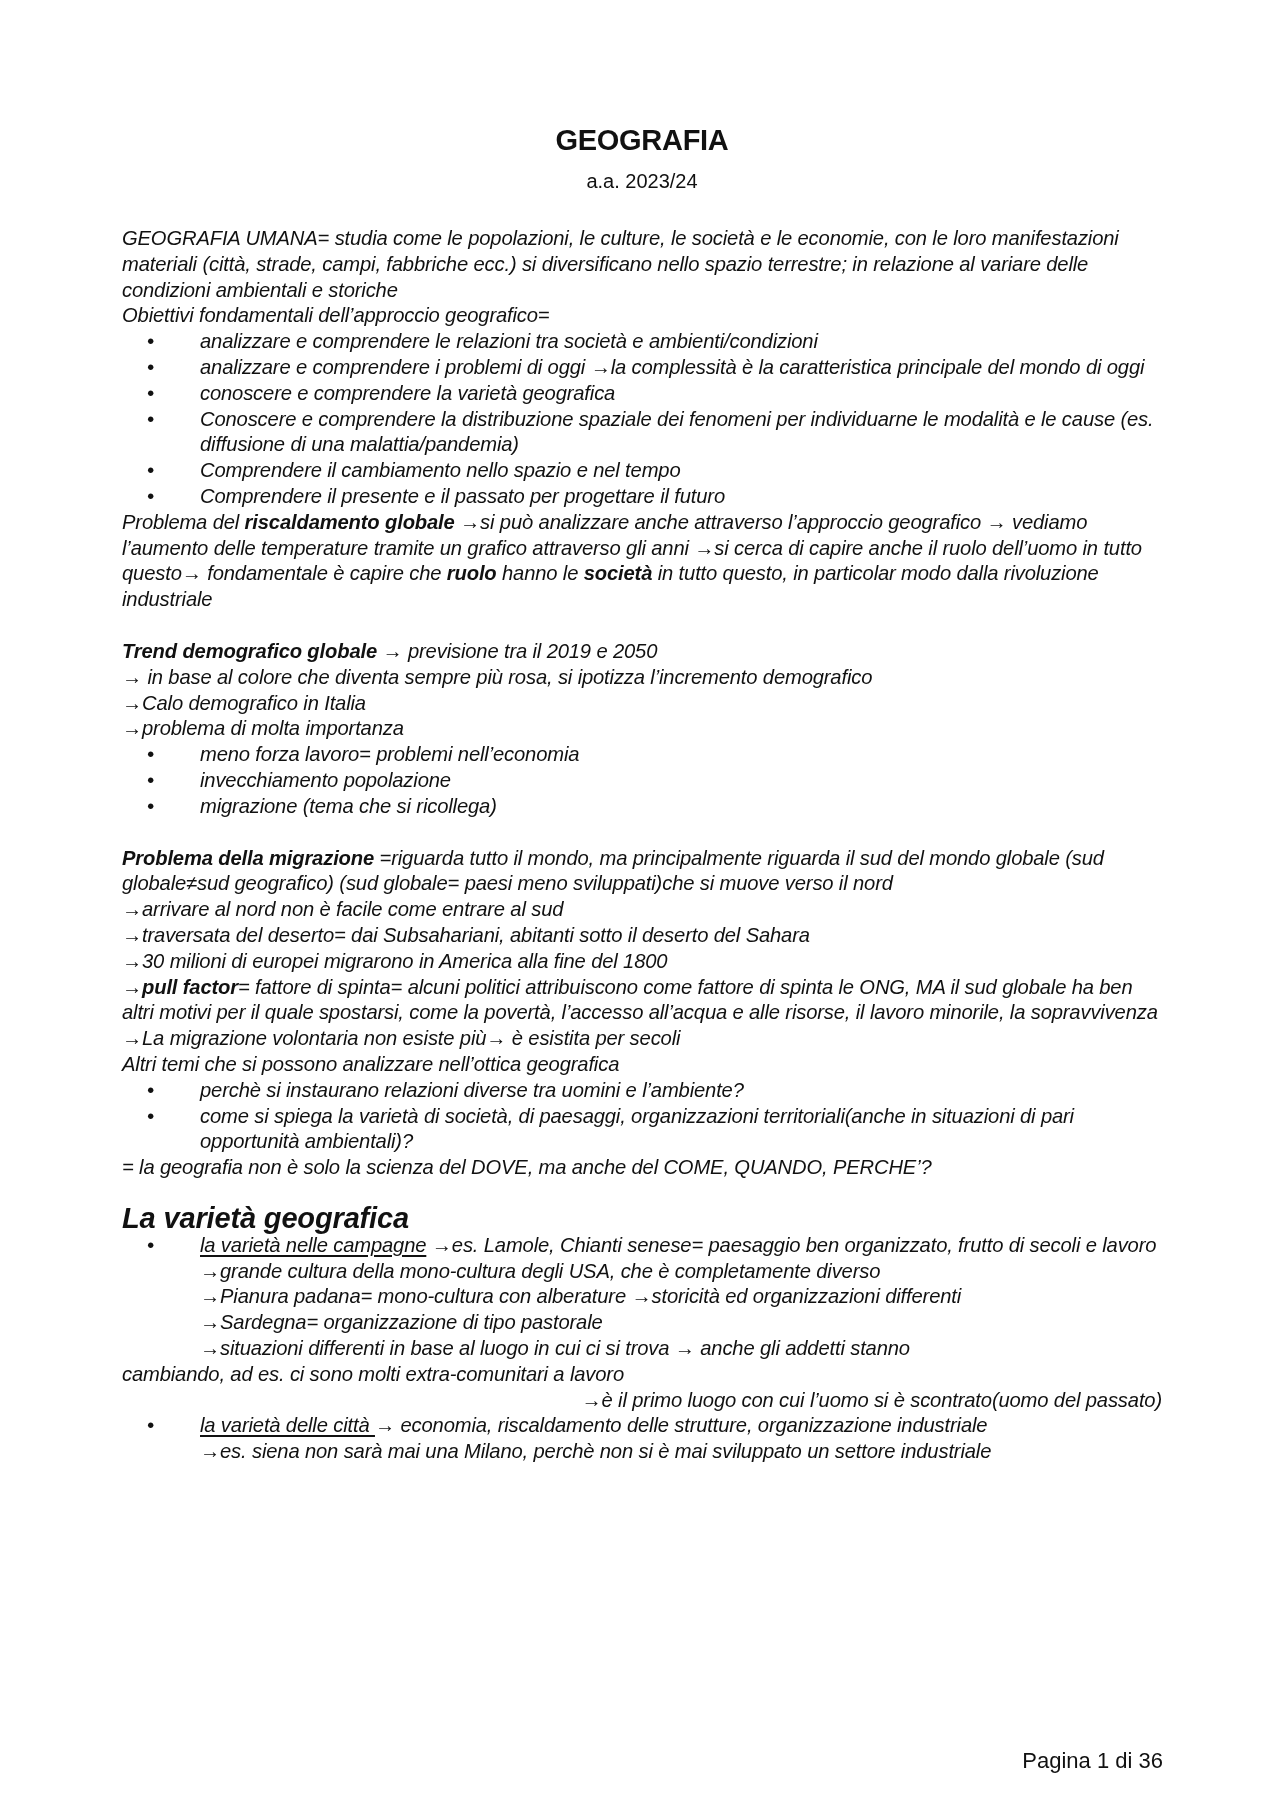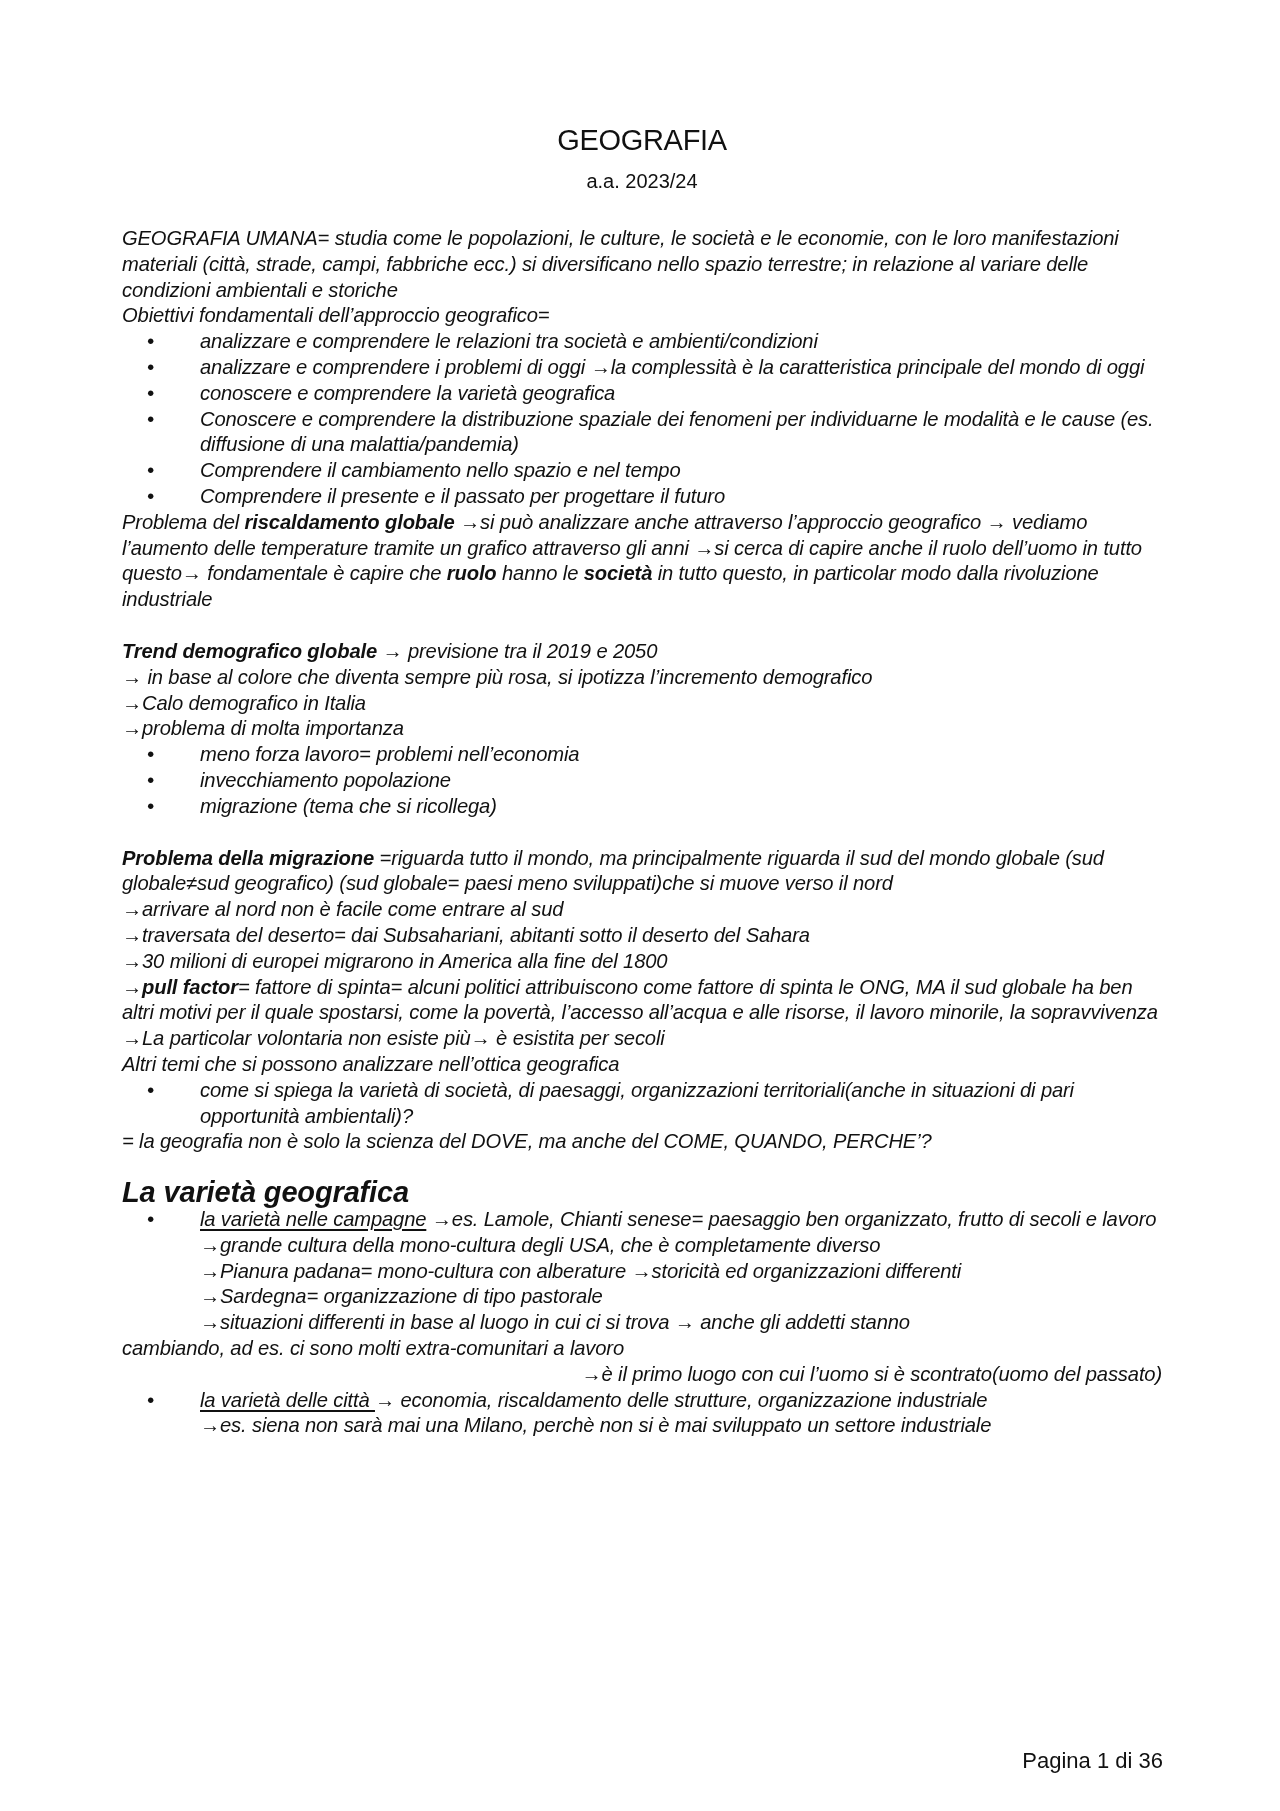"GEOGRAFIA" .title { font-weight: normal -> bold }
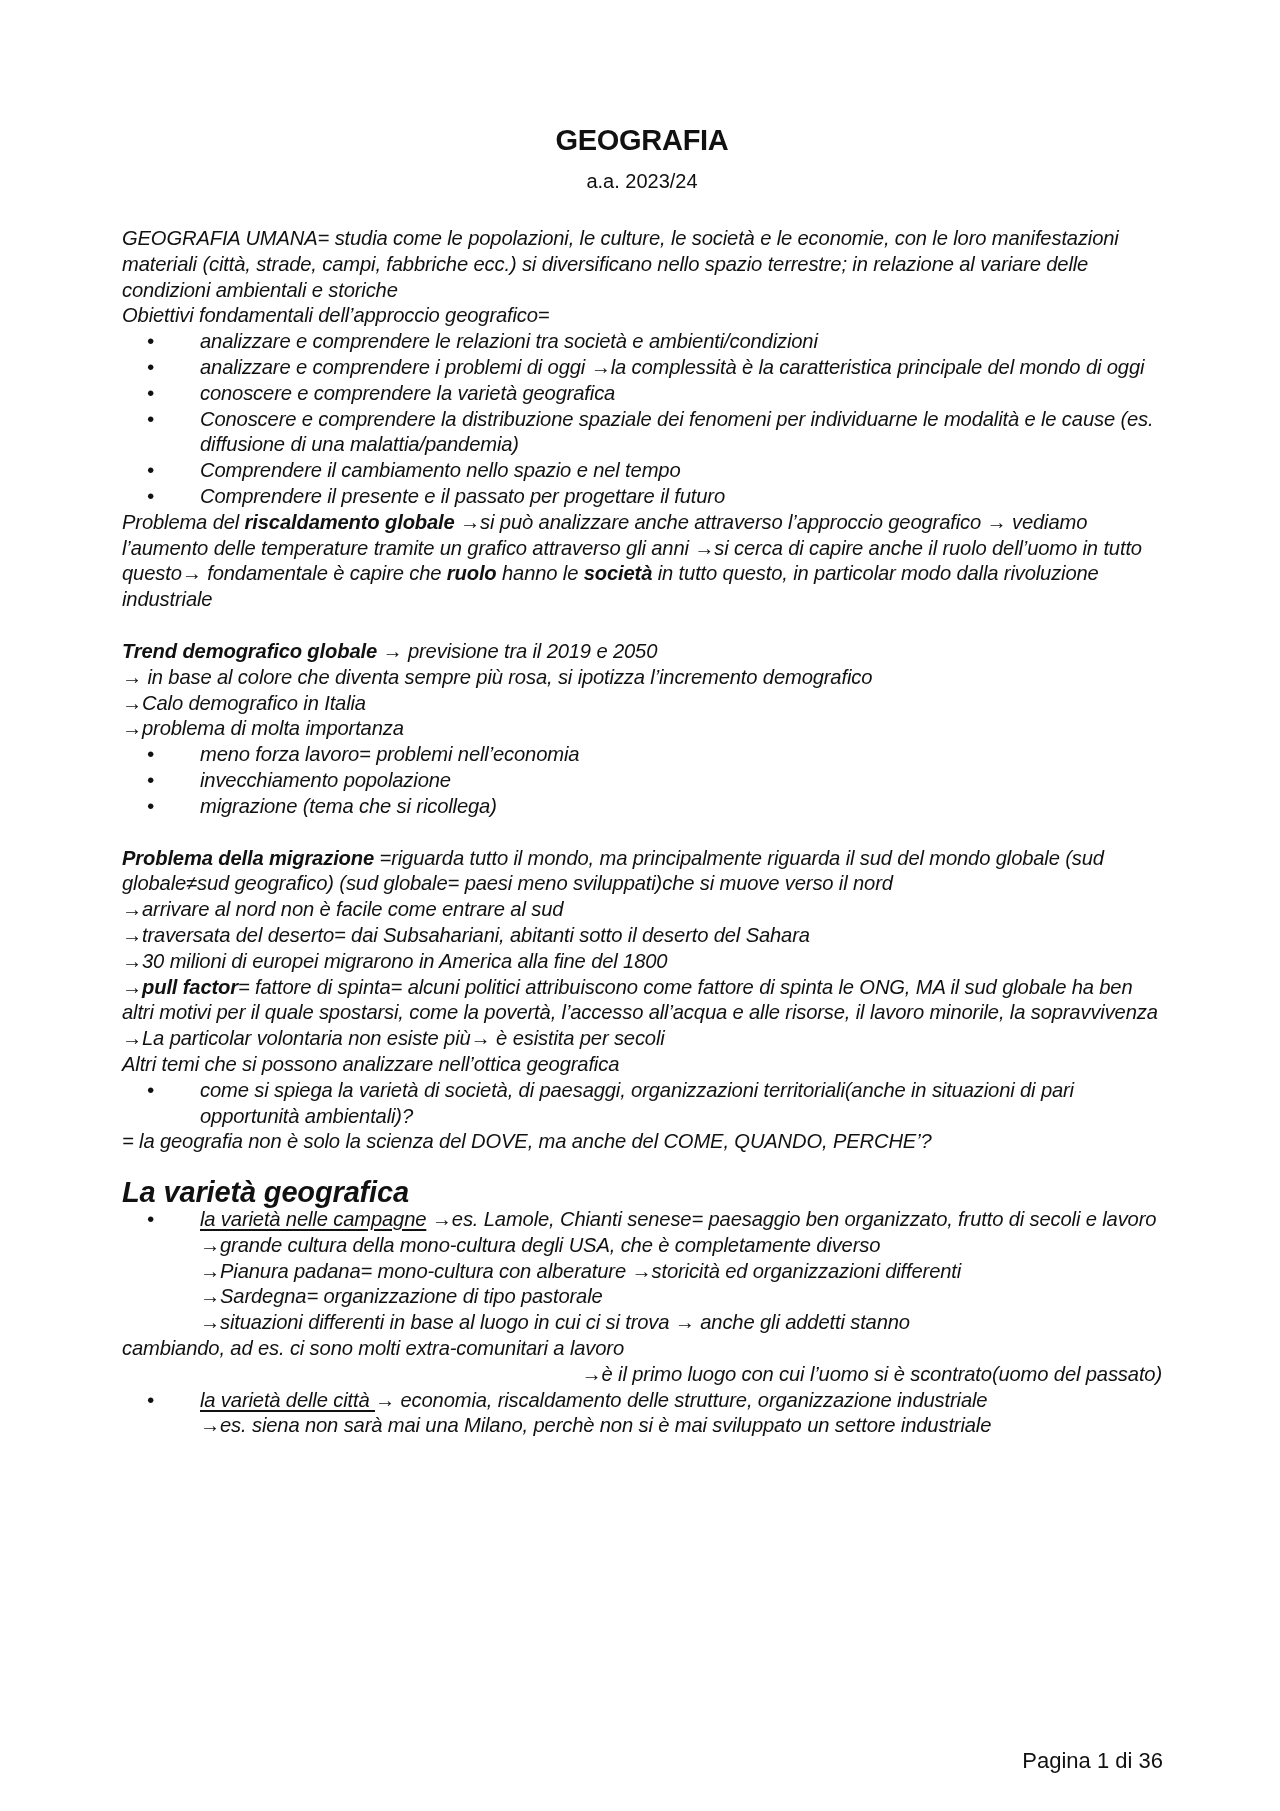"→La particolar volontaria non esiste" p.p { text: particolar -> migrazione }
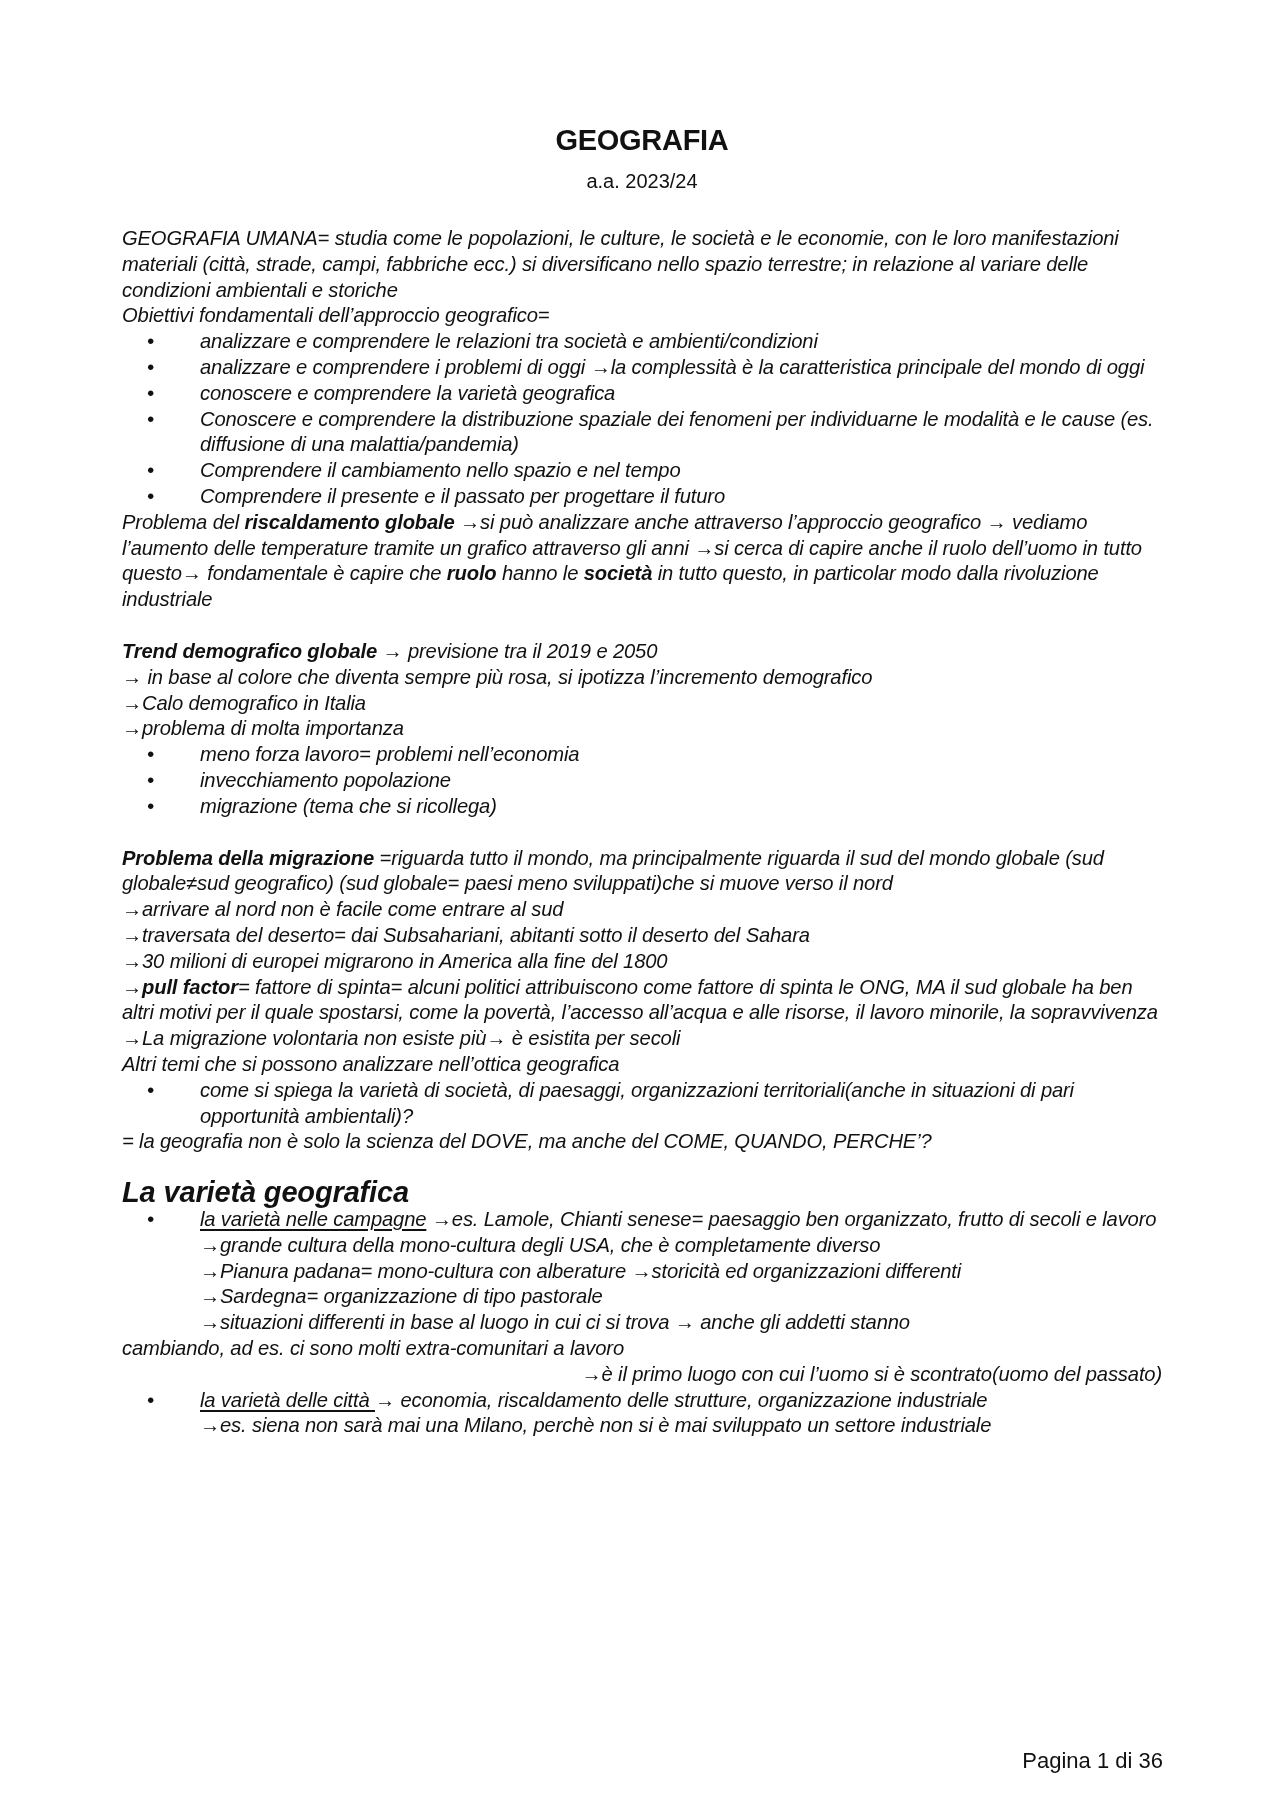"perchè si instaurano relazioni diverse" li { html: none -> <li>perchè si instaurano relazioni diverse tra uomini e l’ambiente?</li> }
